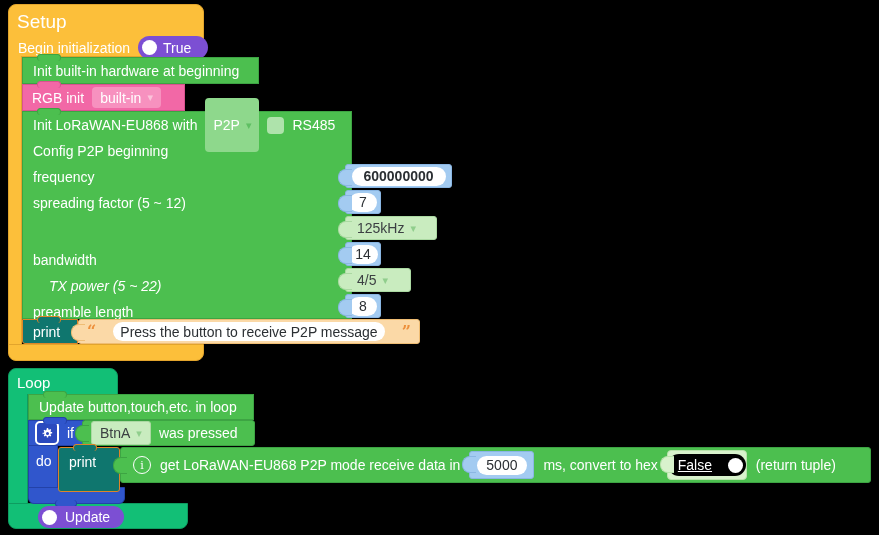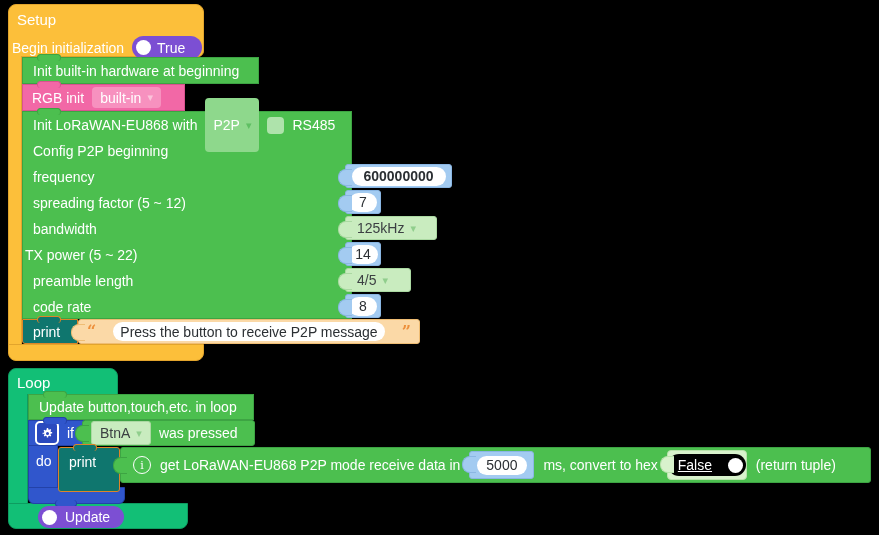"Setup" div.abs { font-size: 15px -> 19px }
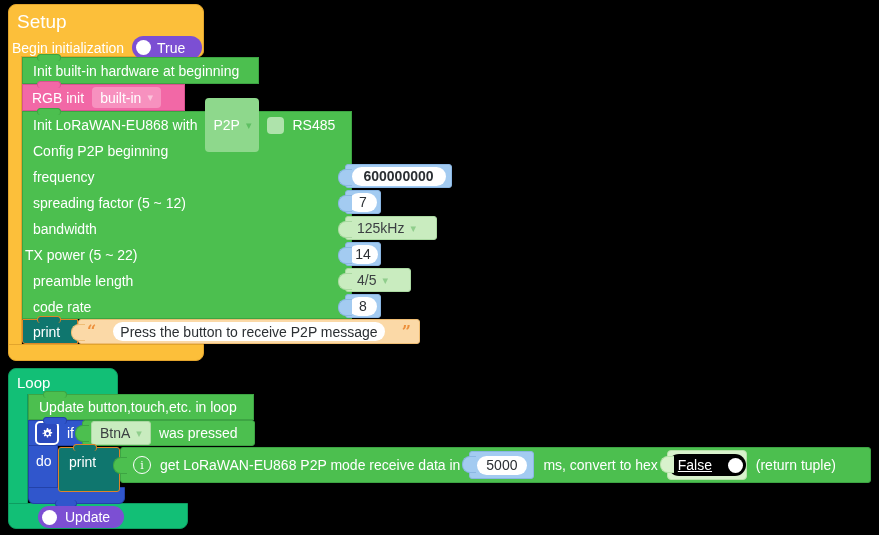"Begin initialization" div.abs { left: 3px -> 9px }
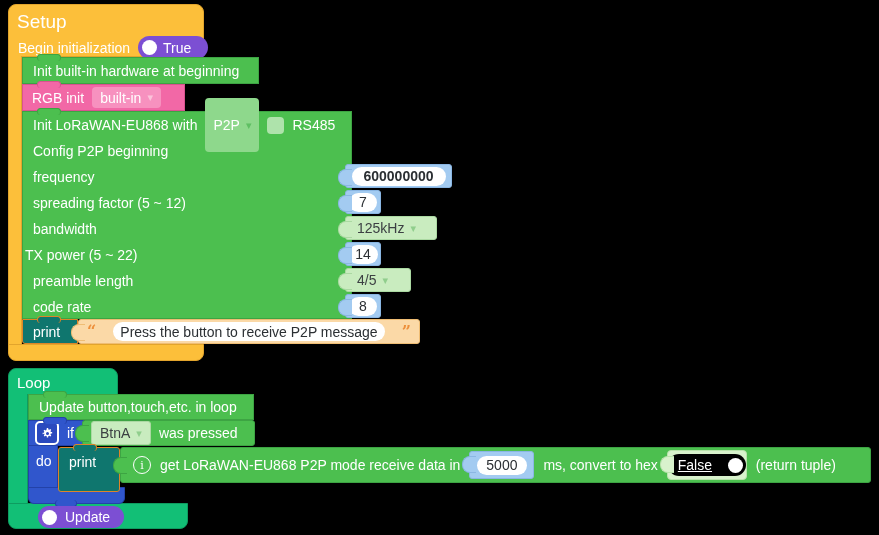"bandwidth" div.row { margin-top: none -> 31px }
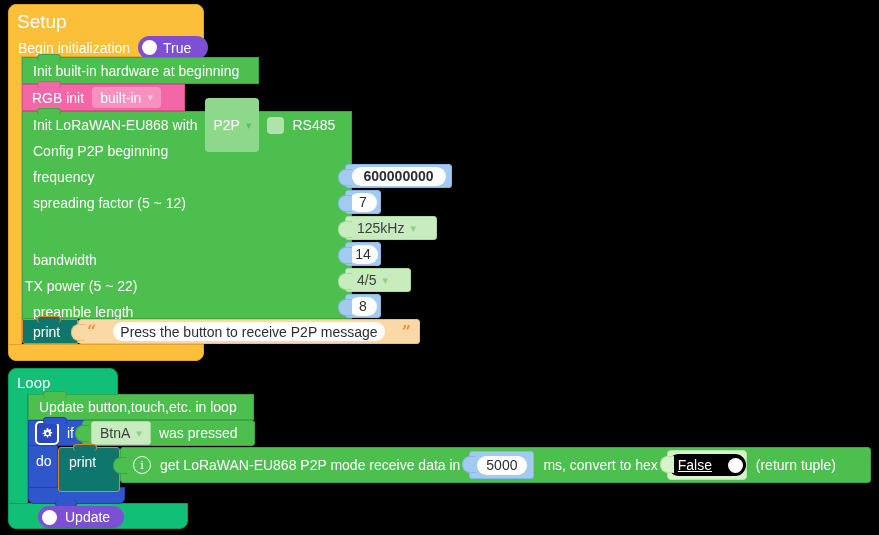"TX power (5 ~ 22)" div.row { font-style: none -> italic; padding-left: 2px -> 26px }
